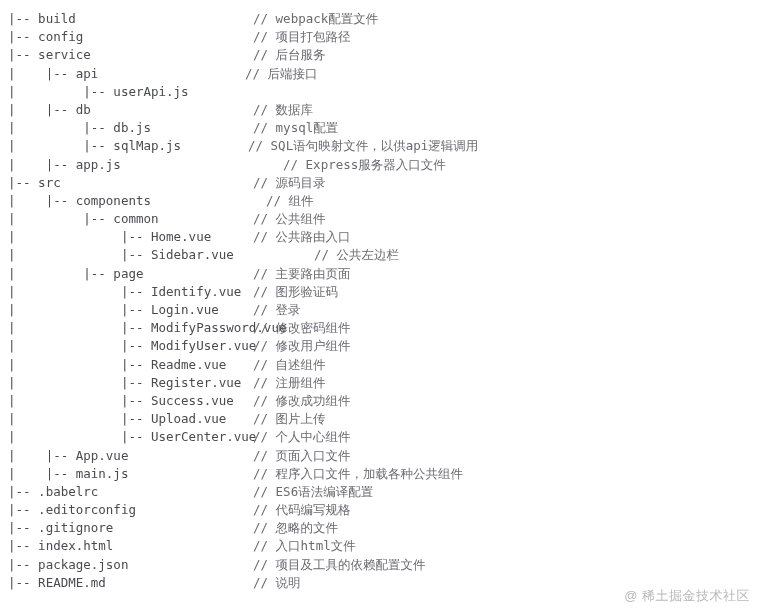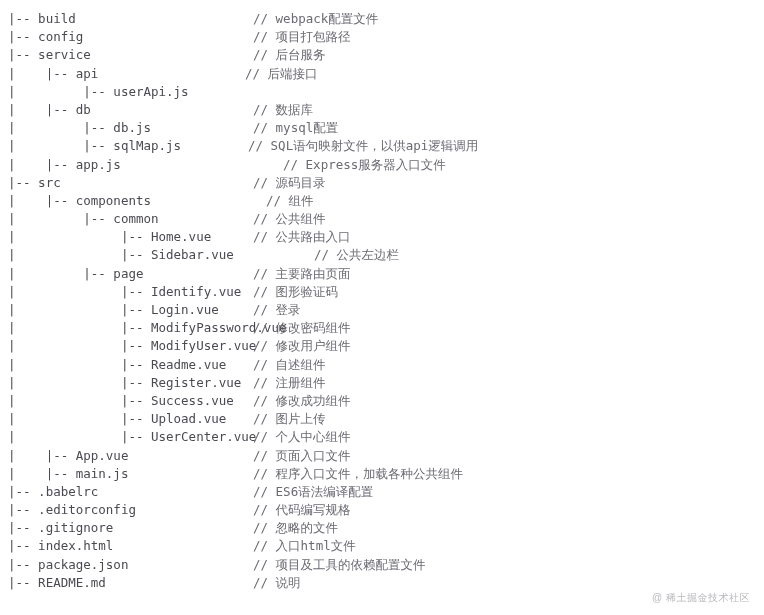"@ 稀土掘金技术社区" .watermark { font-size: 10px -> 13px }
